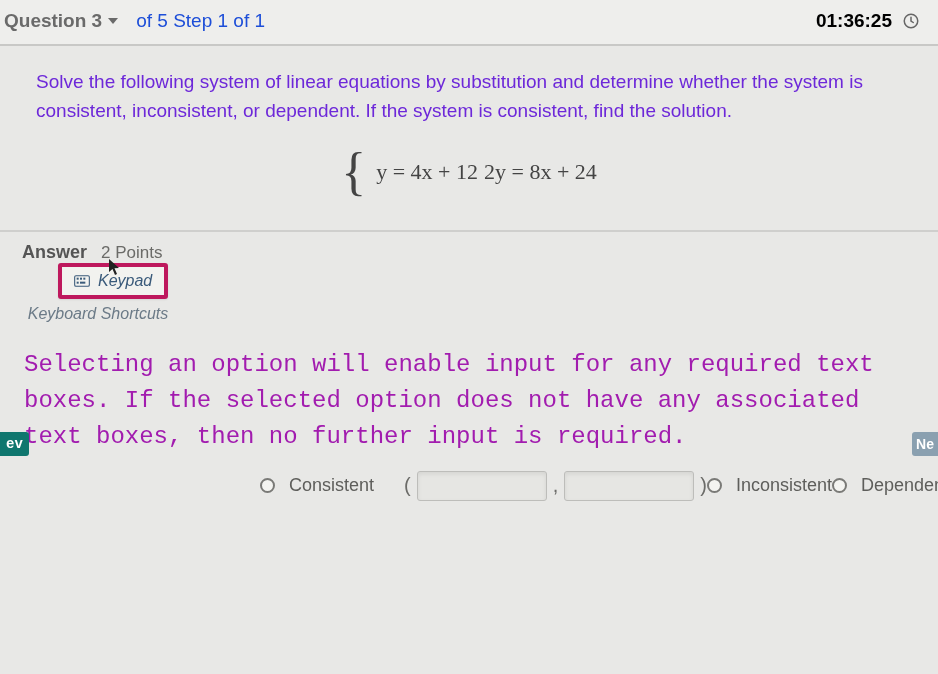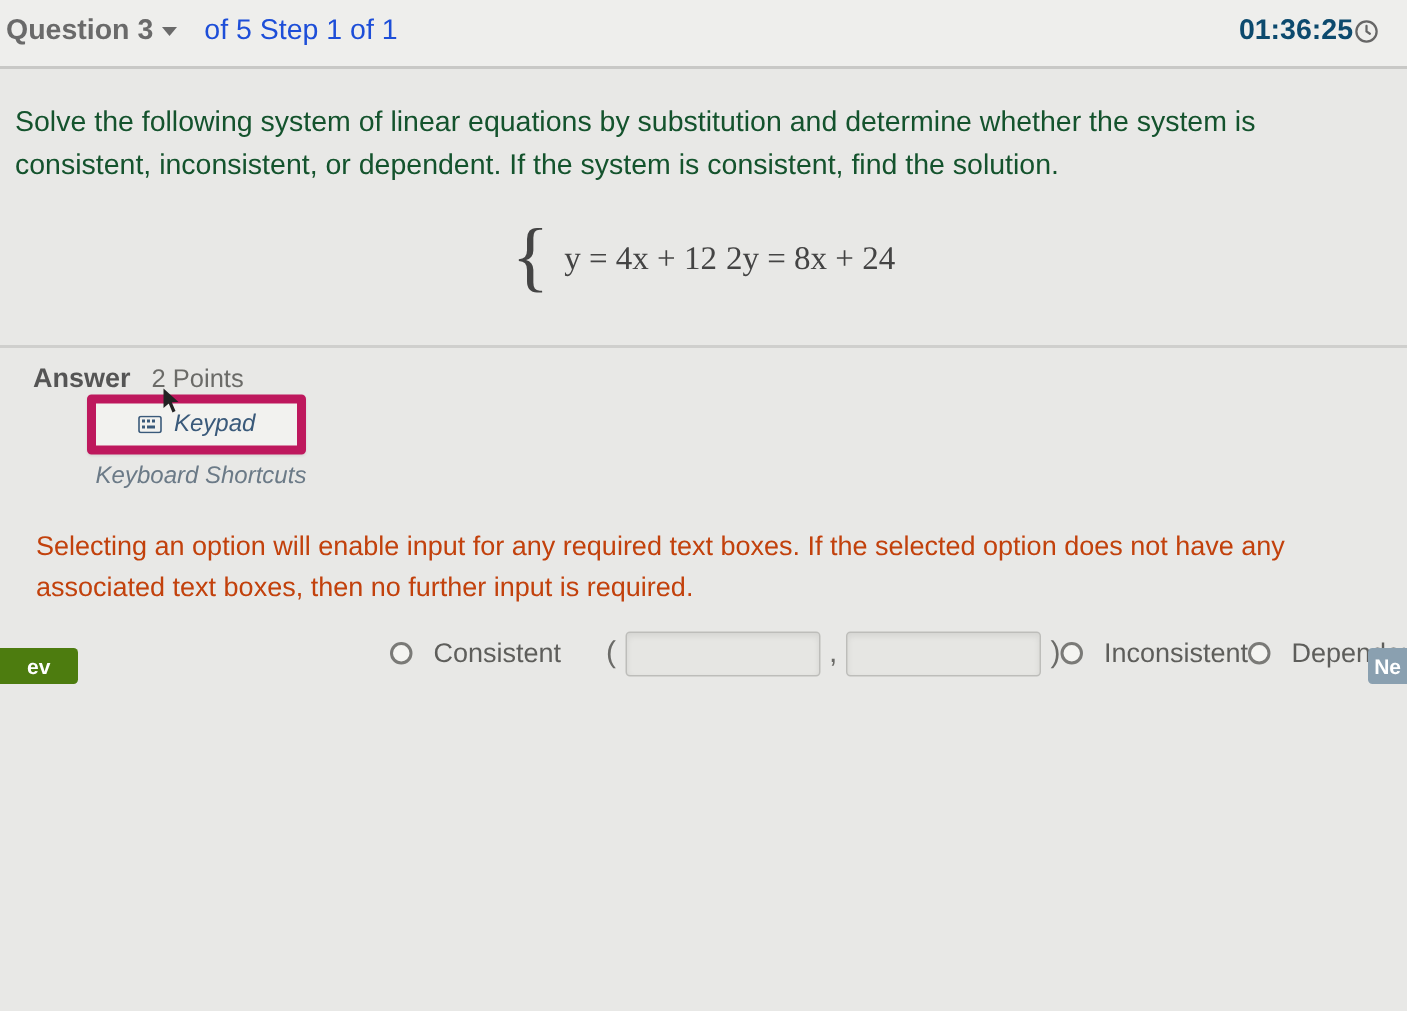"01:36:25" .header-right { color: #0c4a6e -> #000000; gap: none -> 10px }
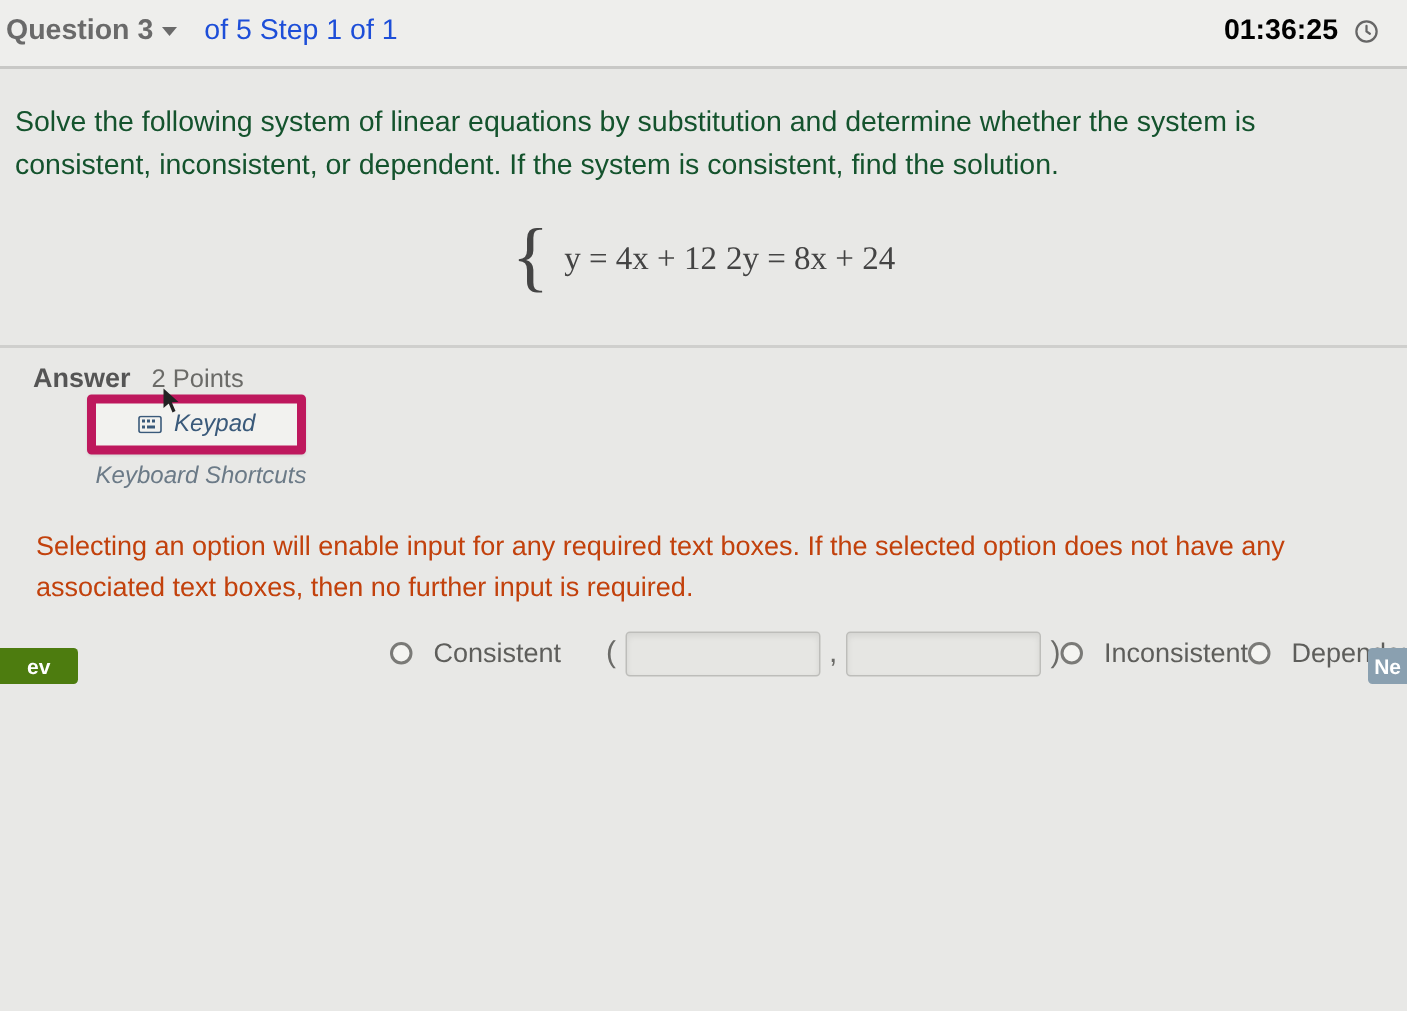"Solve the following system of" .instr { color: #14532d -> #6d28d9; padding: 22px 26px 4px 10px -> 22px 26px 4px 36px }
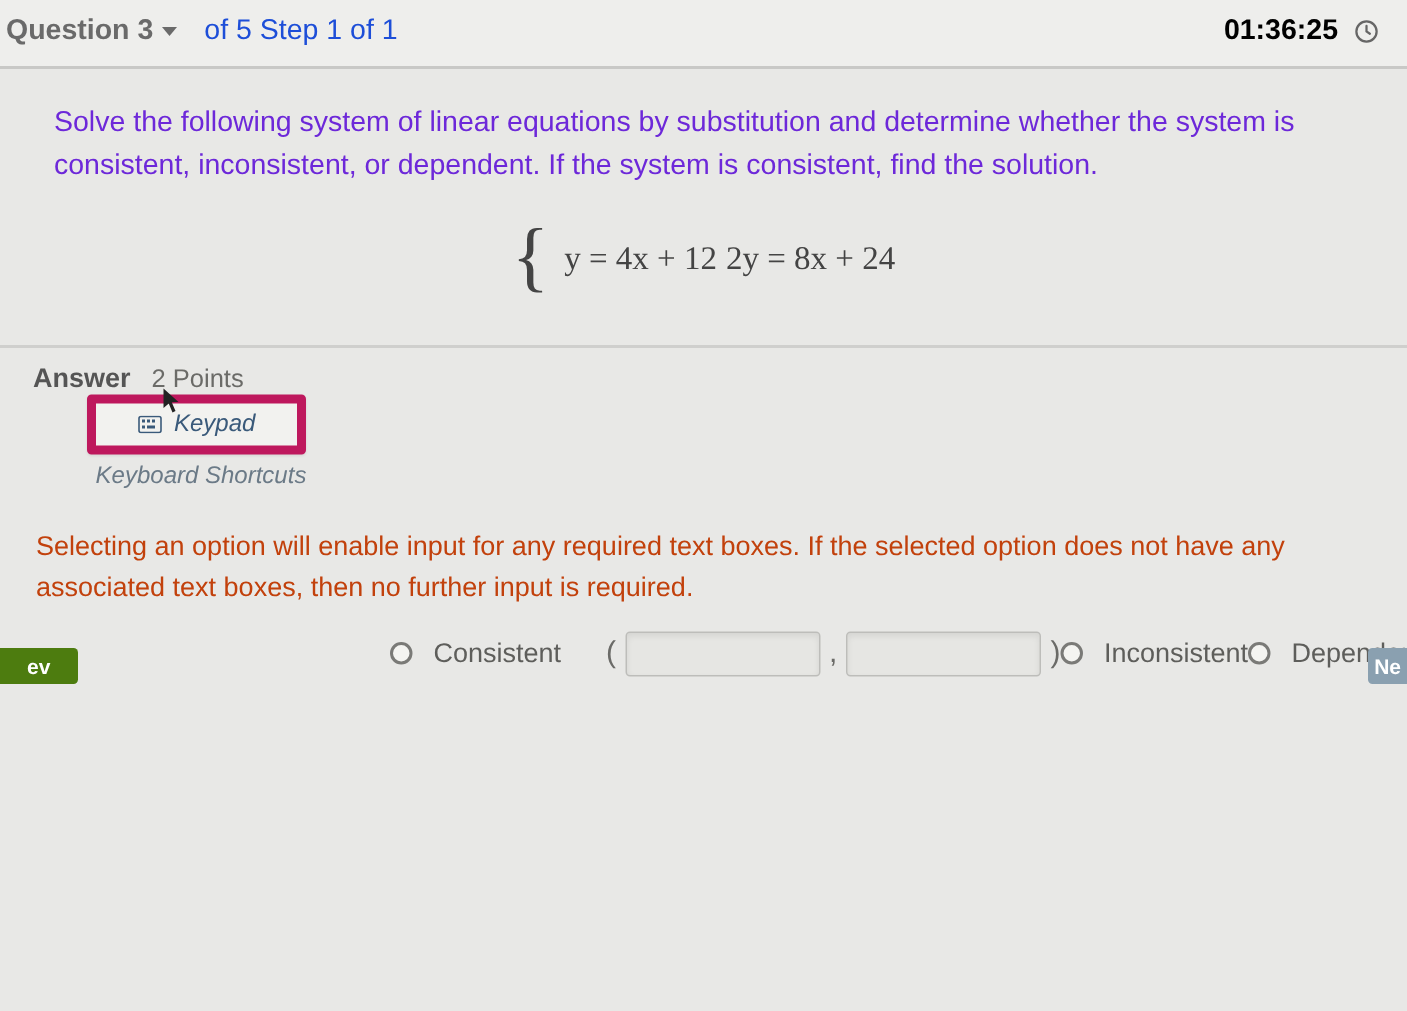"Keypad" .keypad-btn { border: 6px solid #be185d -> 4px solid #be185d; padding: 5px 28px -> 5px 12px }
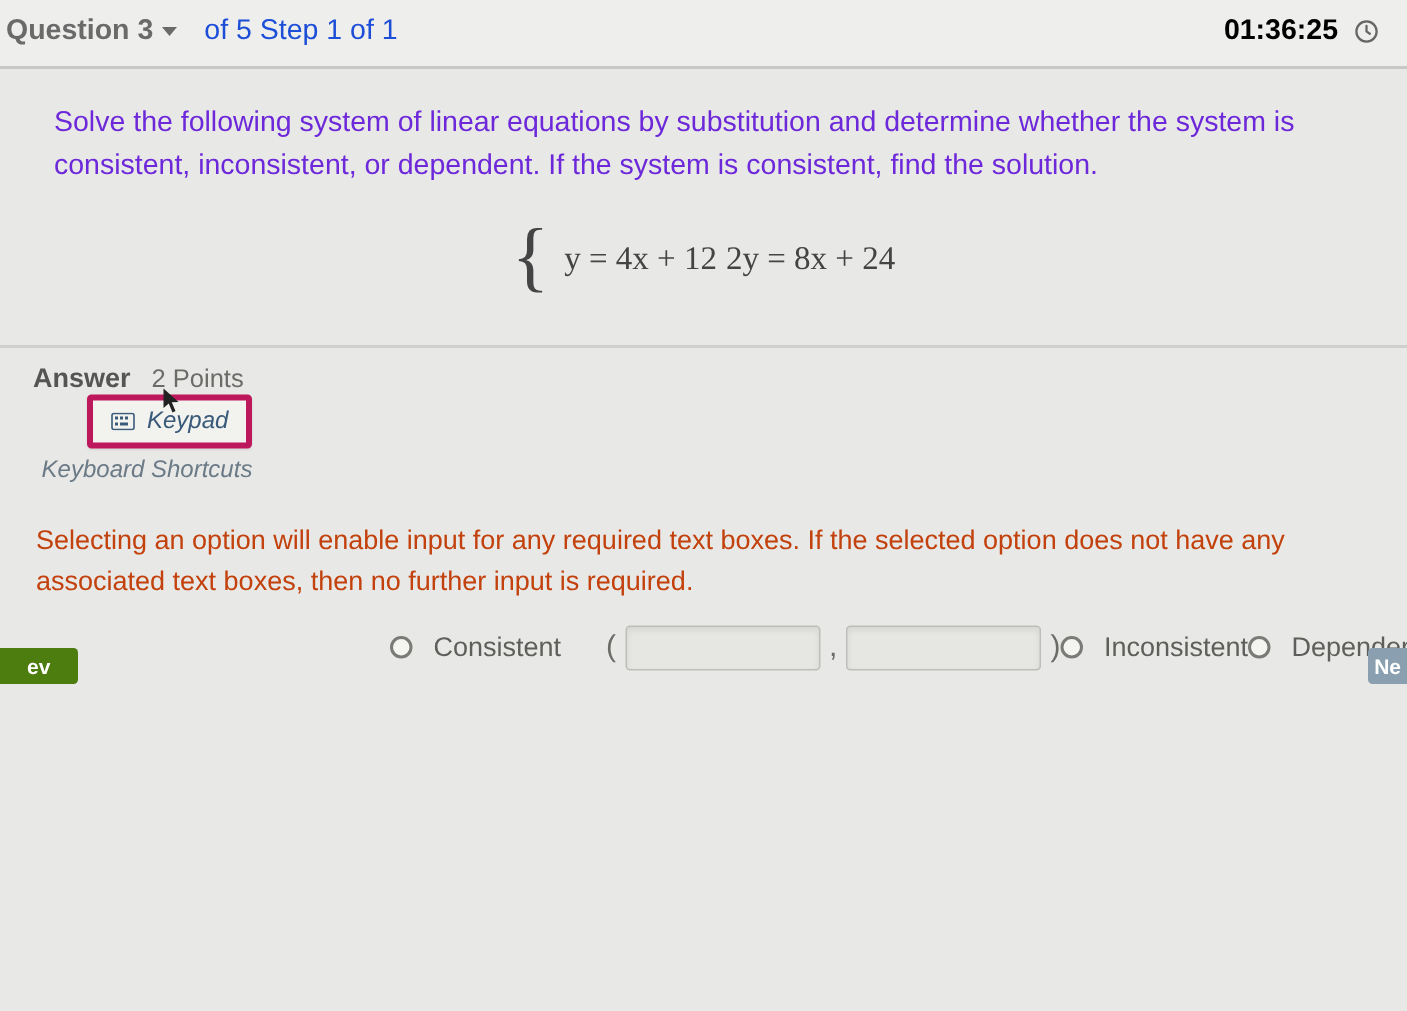"Selecting an option will enable" .hint { color: #c2410c -> #a21caf; font-family: none -> Liberation Mono, monospace; font-size: 18px -> 24px }
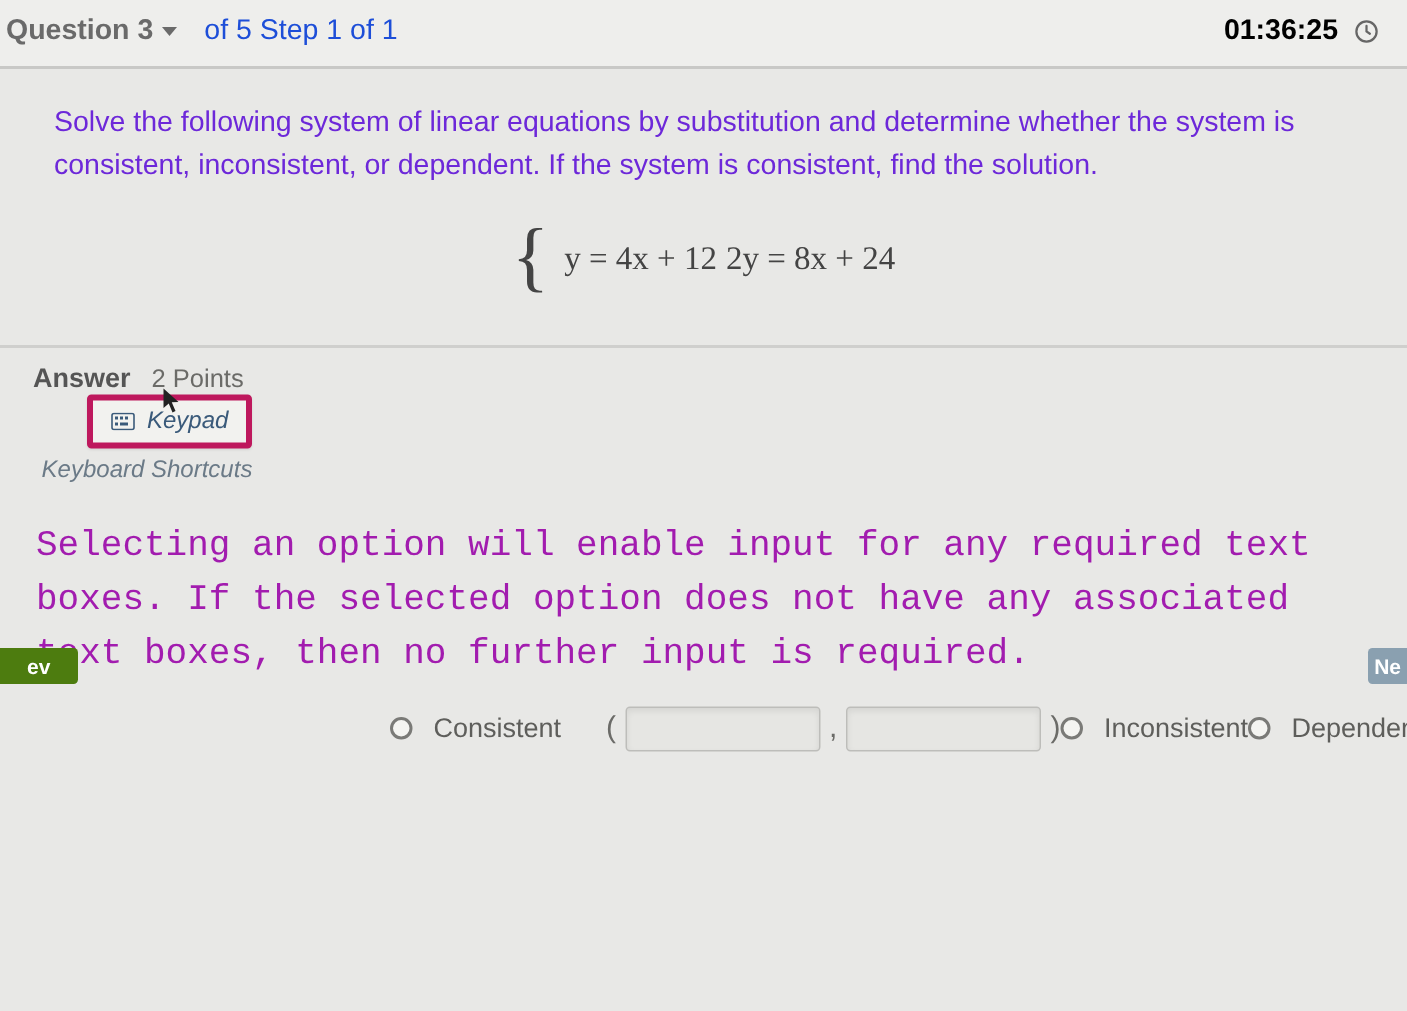"ev" .side-badge { background: #4d7c0f -> #0f766e; font-family: none -> Liberation Mono, monospace; padding: 4px 18px -> 4px 6px }
